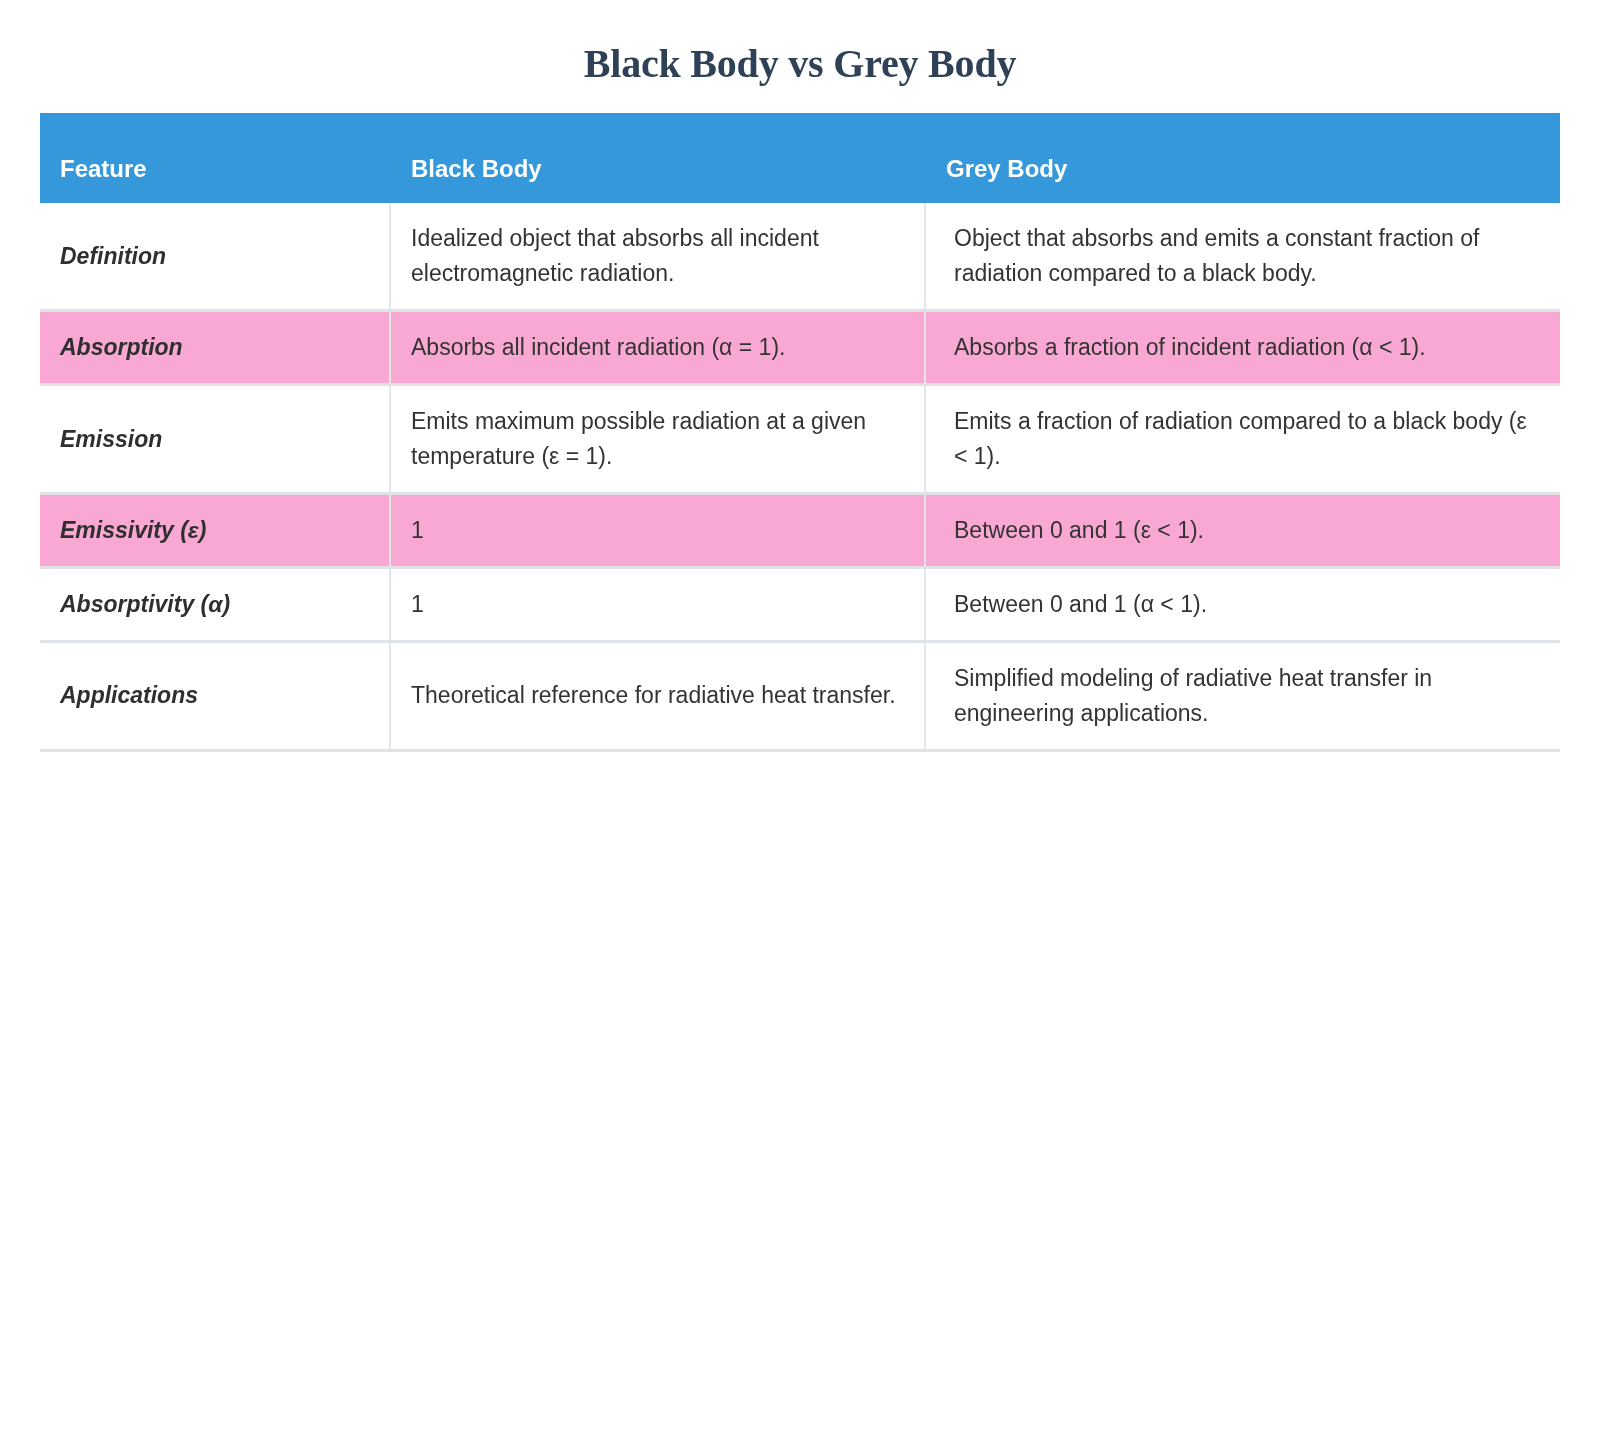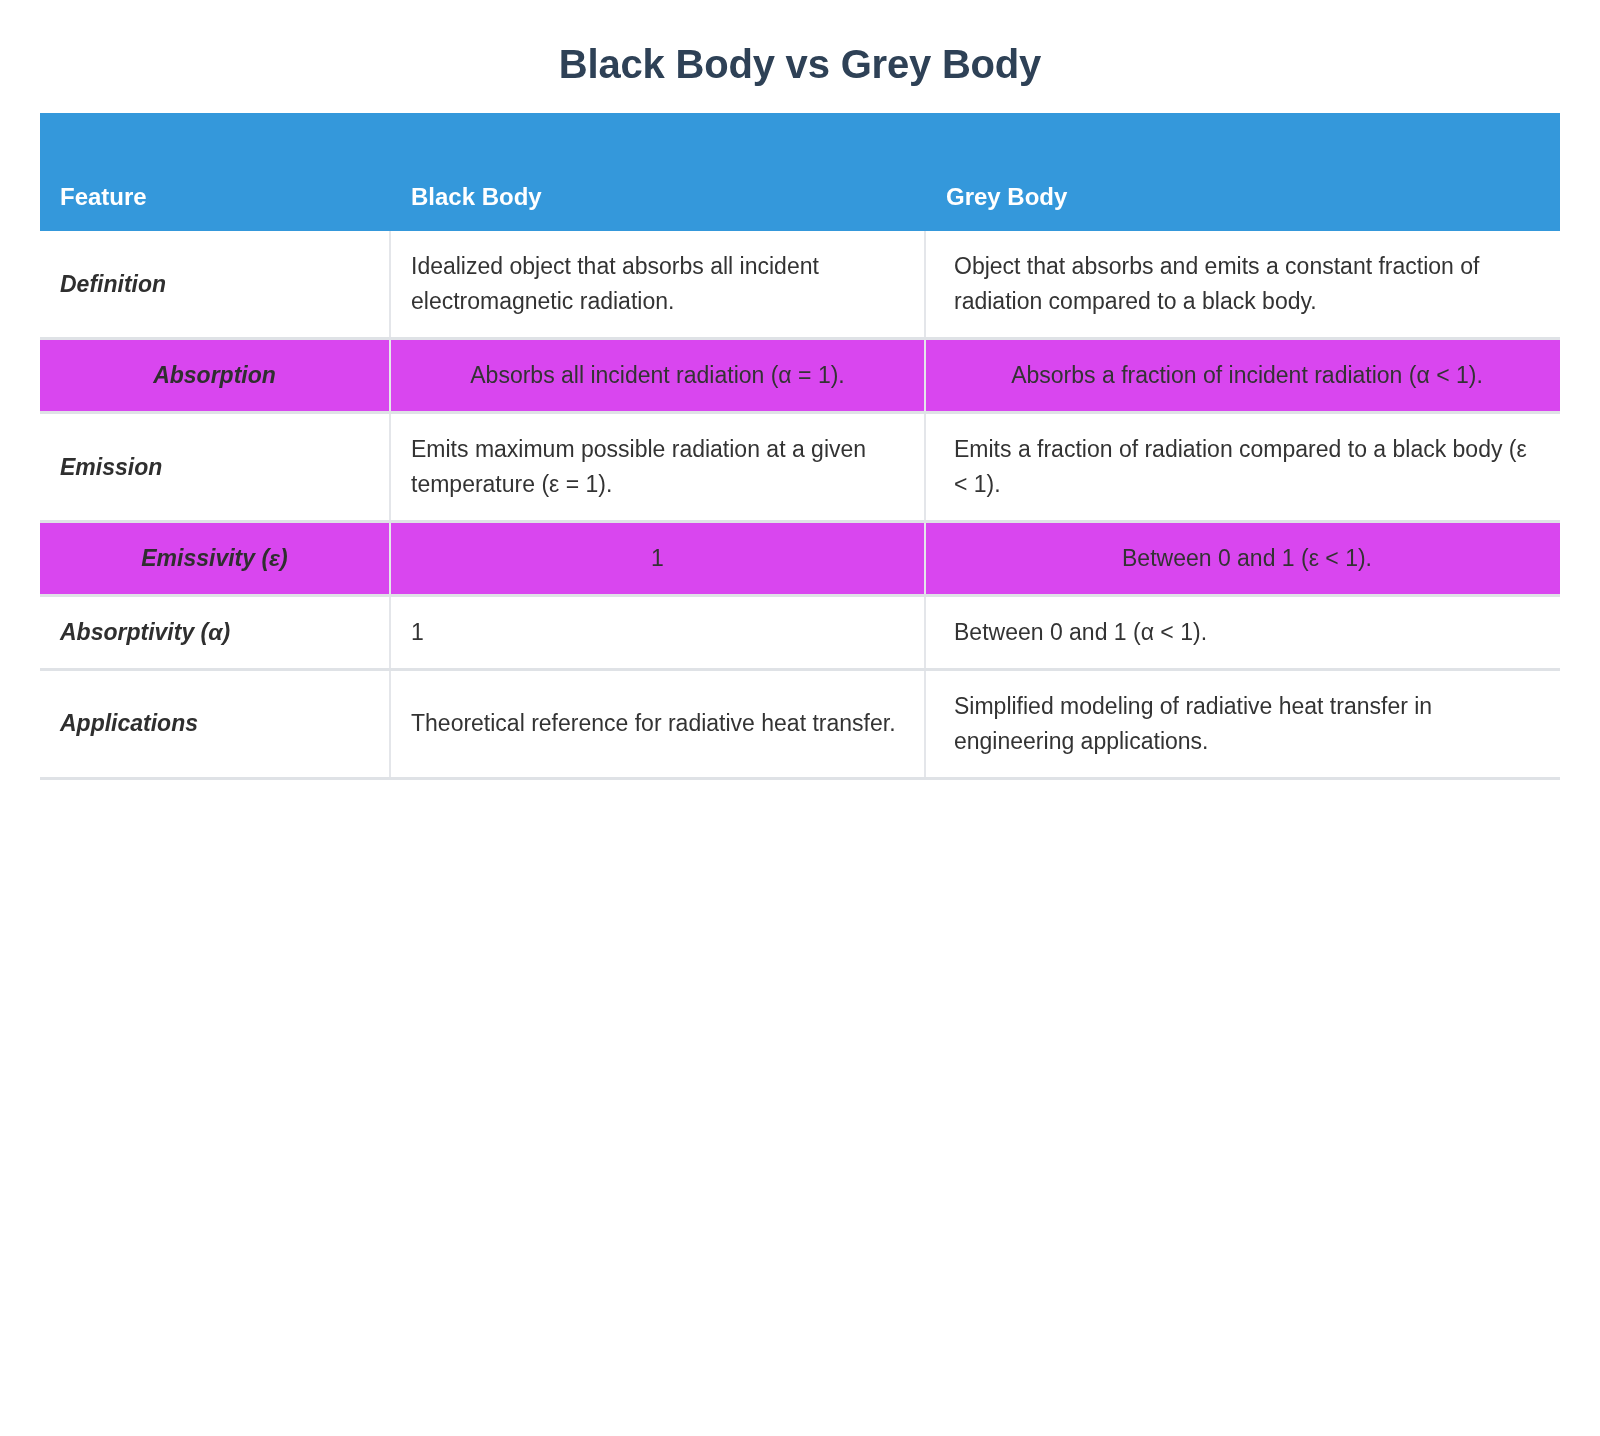"Black Body vs Grey Body" .page-title { font-family: none -> Liberation Serif, serif }
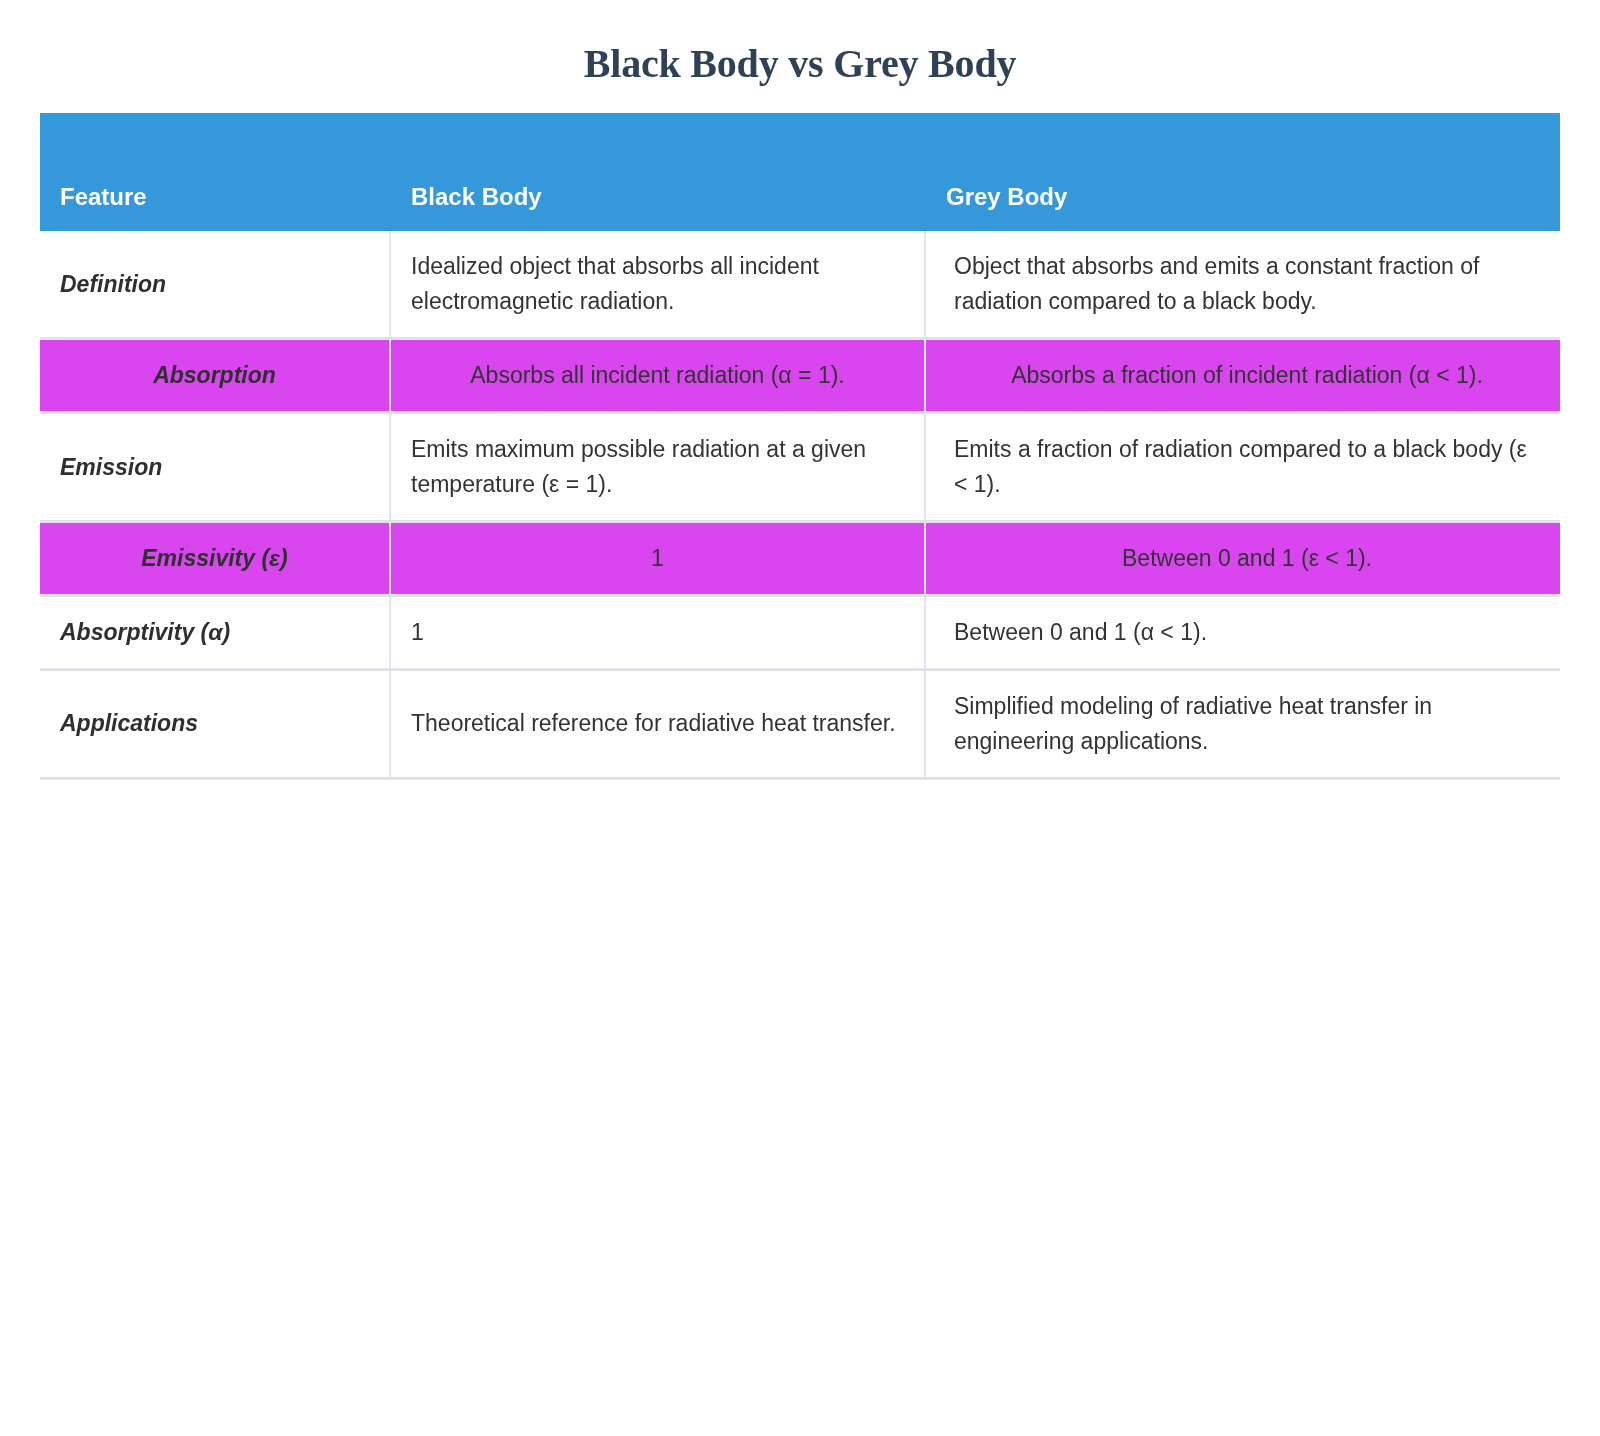"Feature" thead th { height: 118px -> 90px }
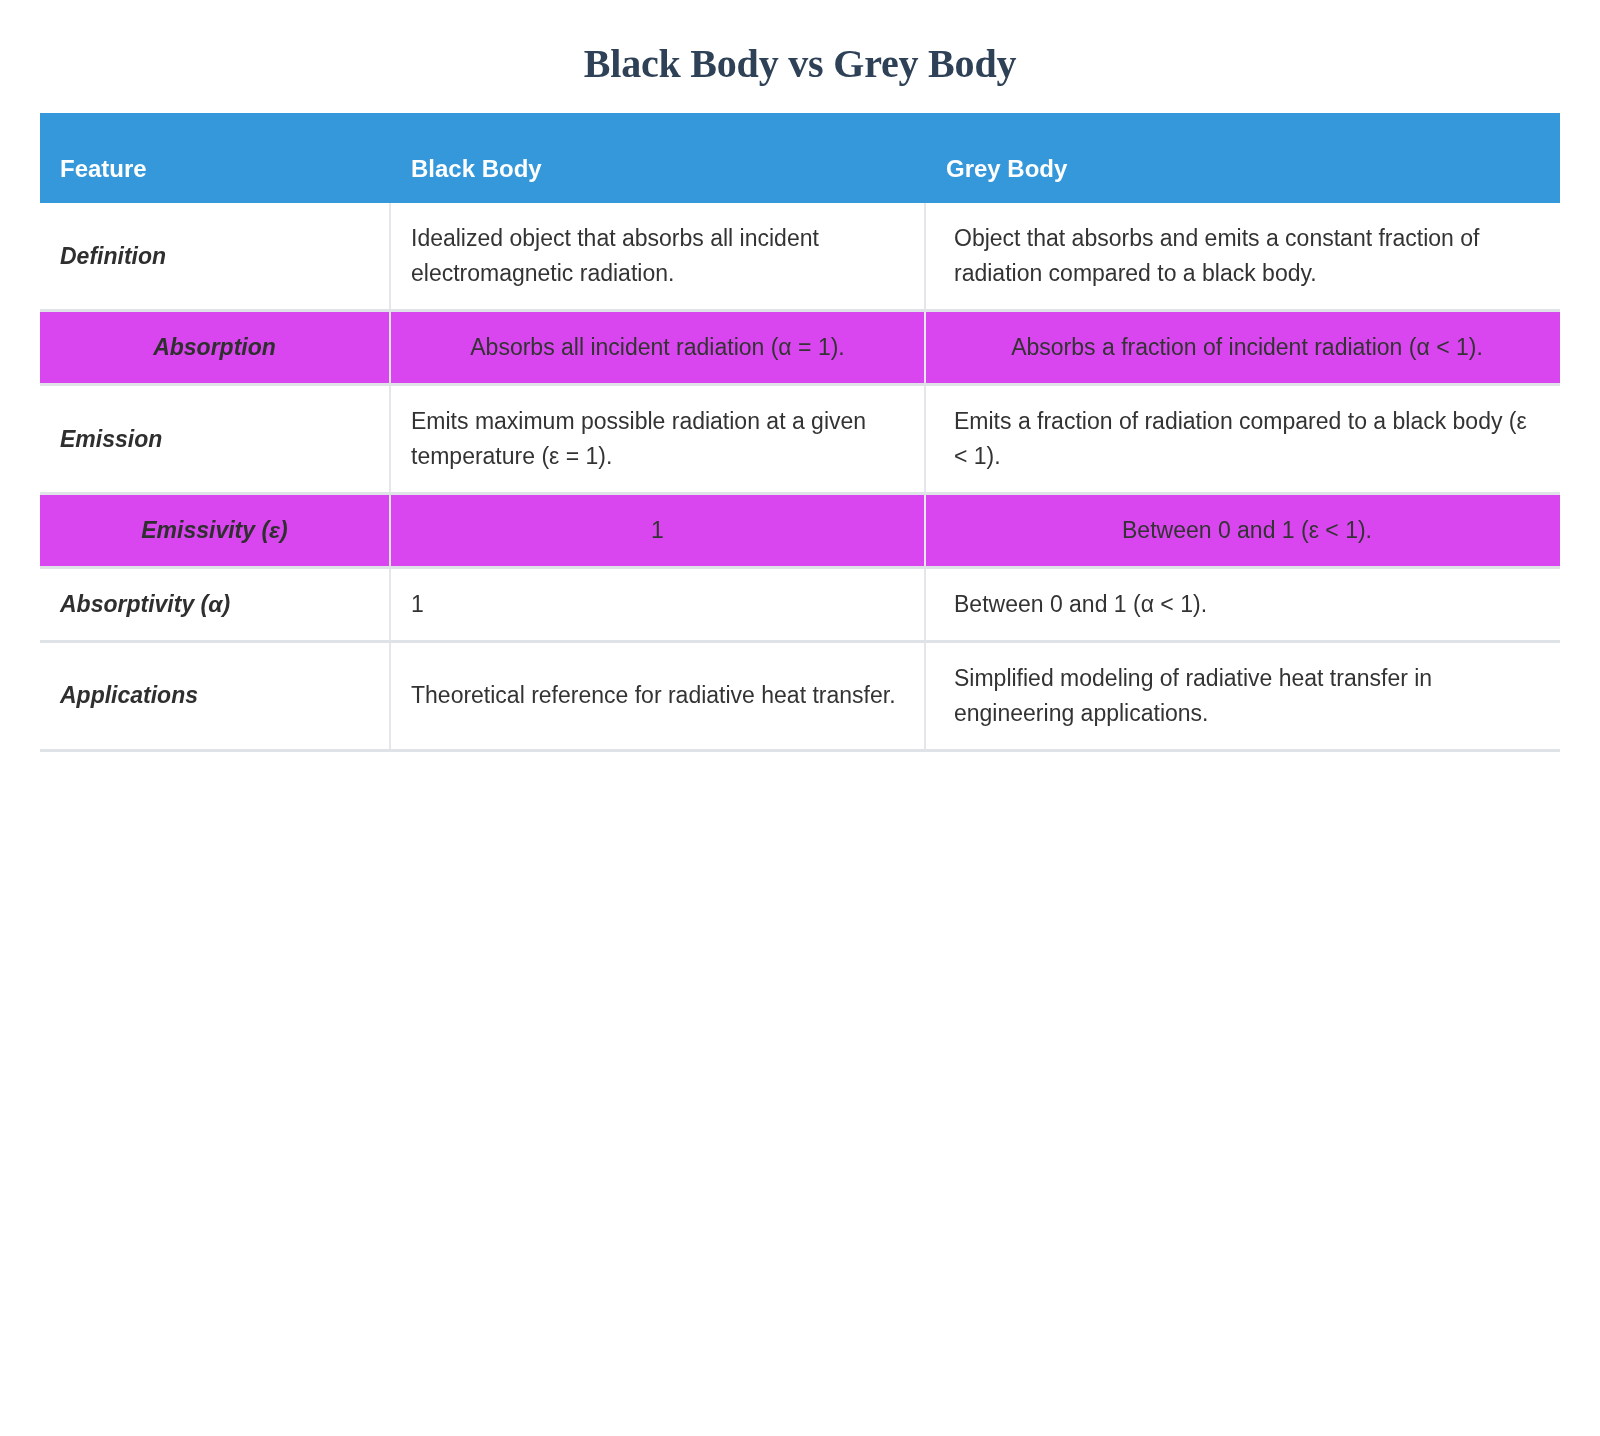"Absorption" tbody tr.alt td { background: #d946ef -> #f9a8d4; text-align: center -> none }
